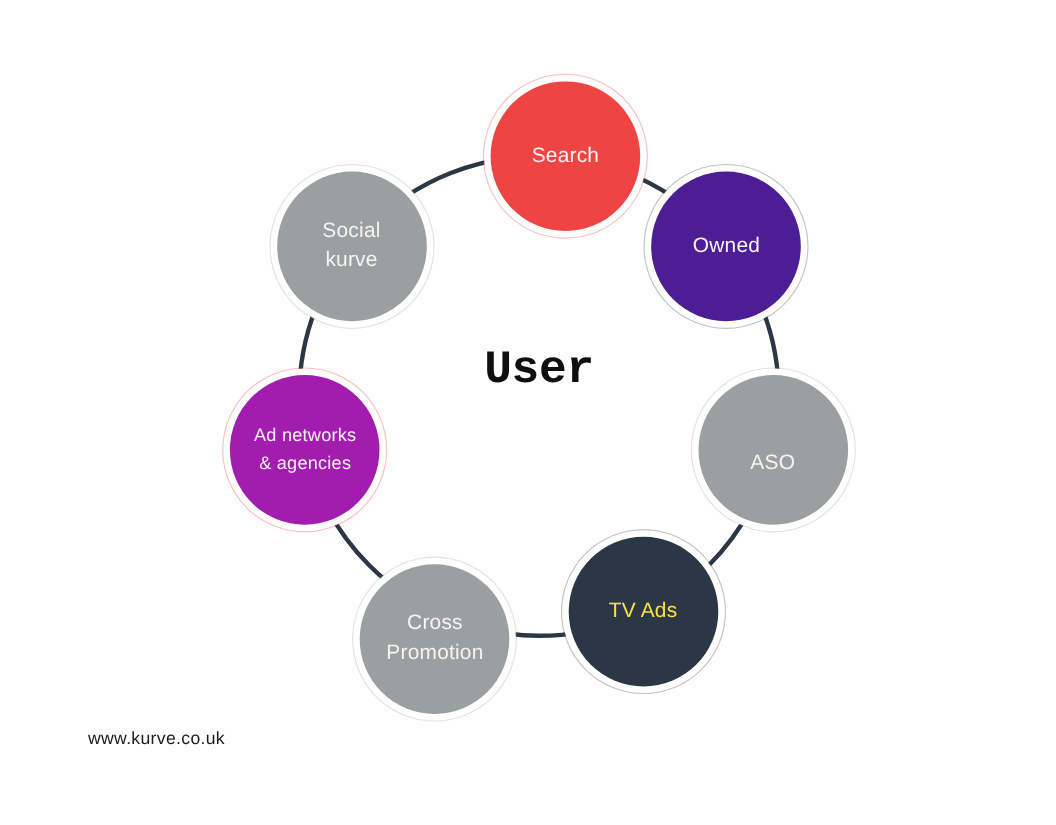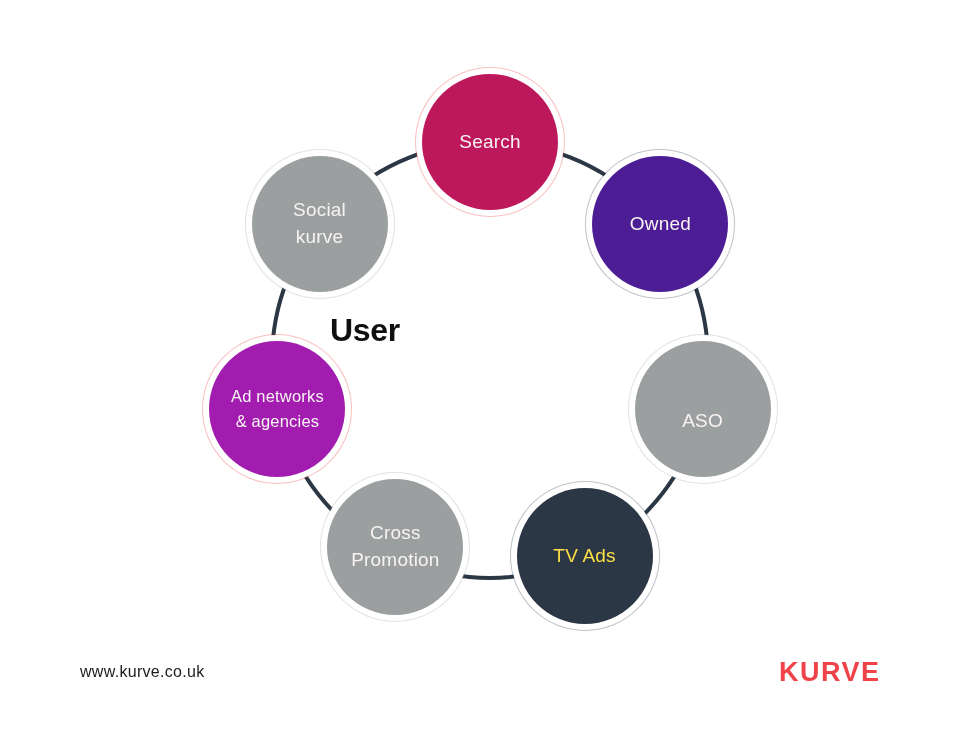"Search" div.node { background: #be185d -> #ef4444; left: 422px -> 446px }
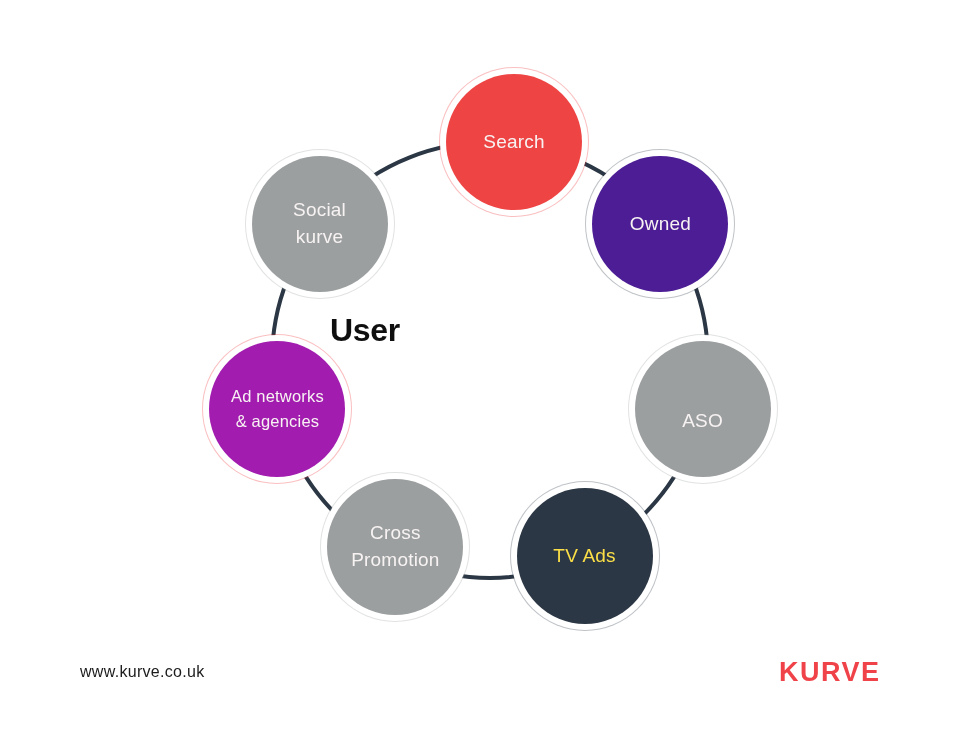"User" .title { font-family: none -> Liberation Mono, monospace; font-size: 32px -> 42px; text-align: none -> center }
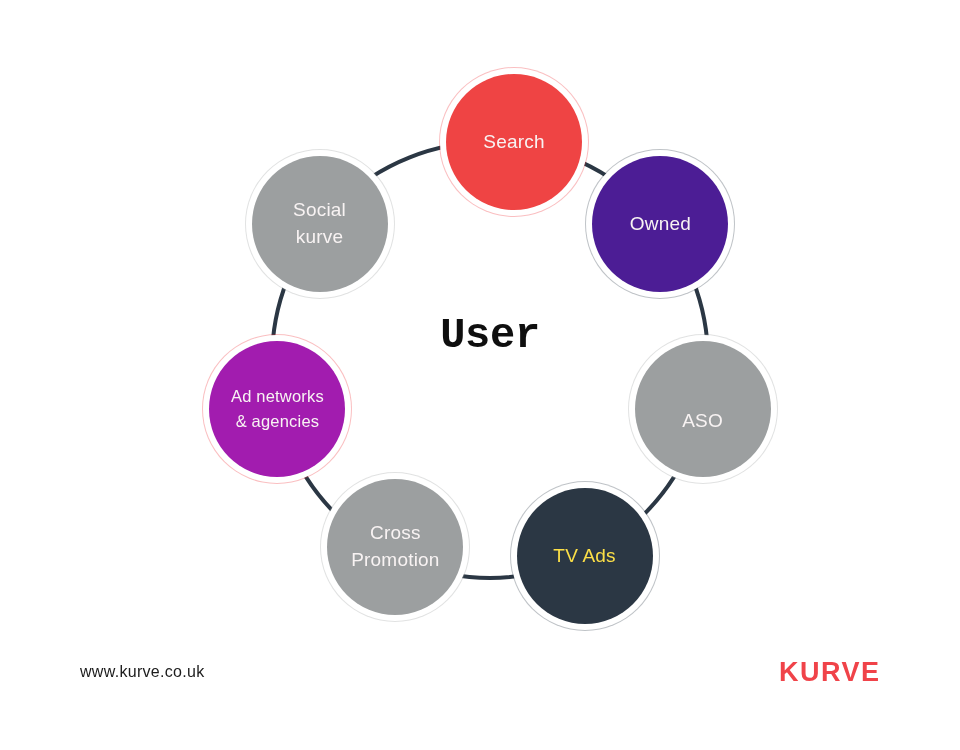"Cross Promotion" div.node { top: 479px -> 513px }
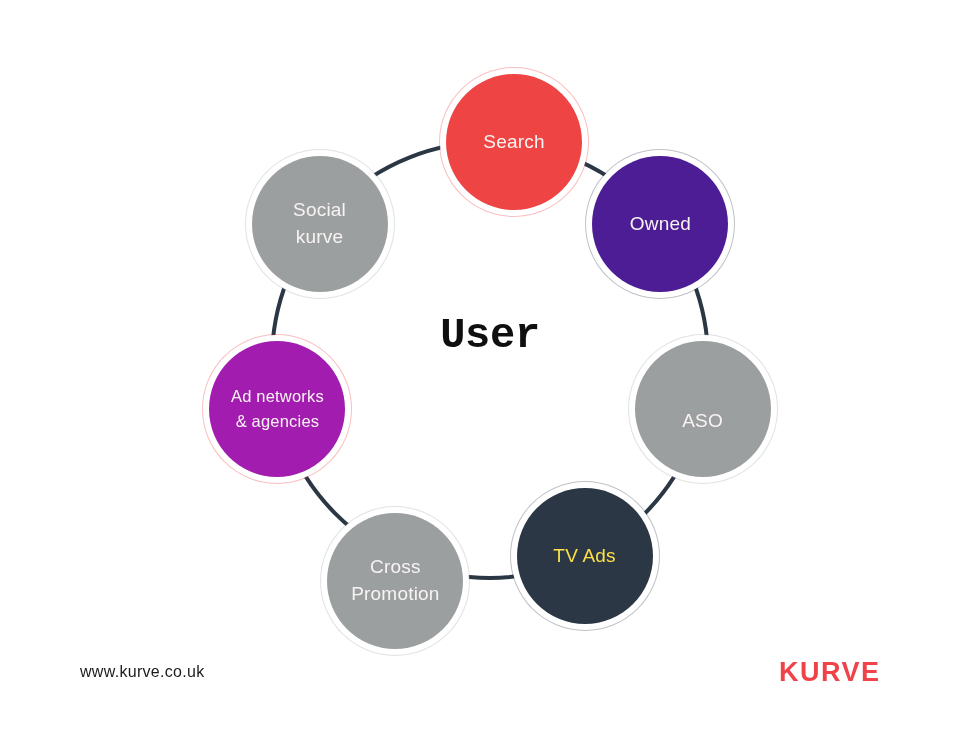"KURVE" div.footer-right { html: <div>KURVE</div> -> none }
